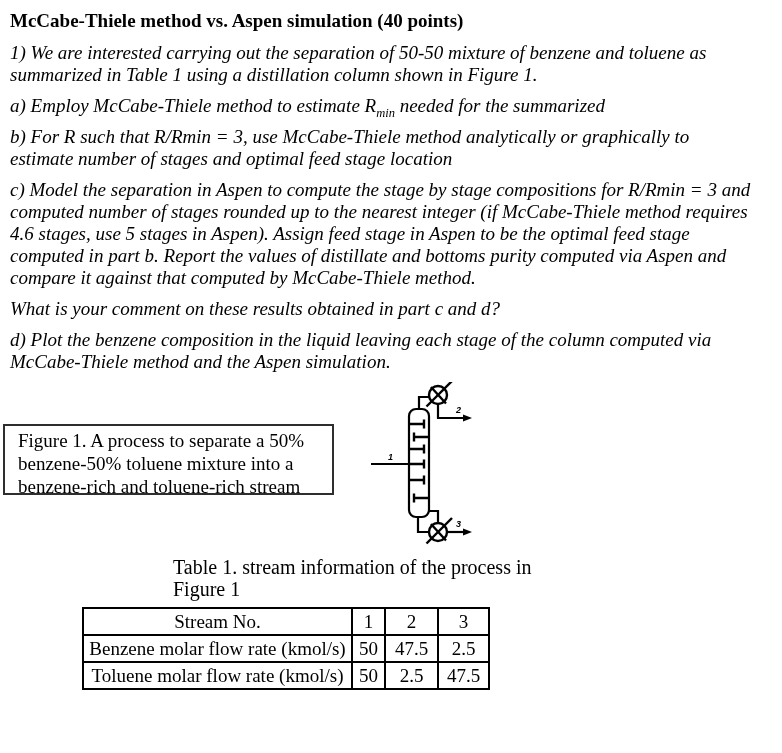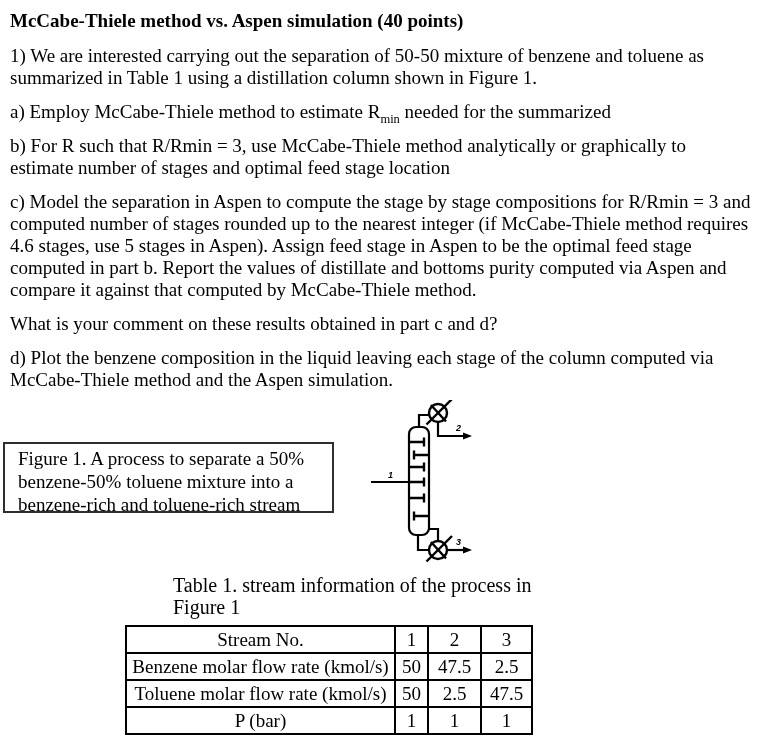"1) We are interested carrying" p.doc-par { font-style: none -> italic; margin: 12px 0 9px 0 -> 0 0 9px 0 }
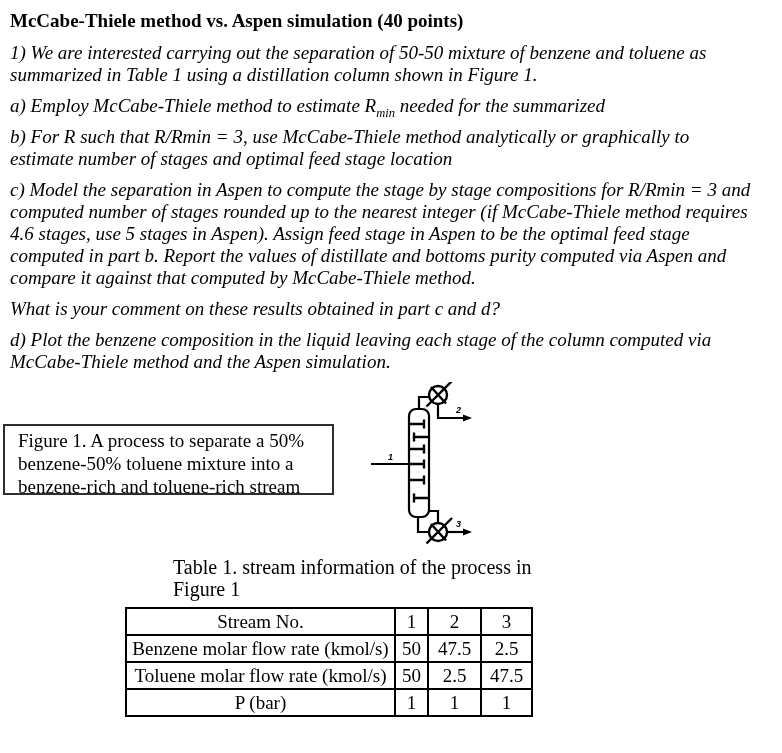"Stream No." table.stream-table { margin-left: 115px -> 72px }
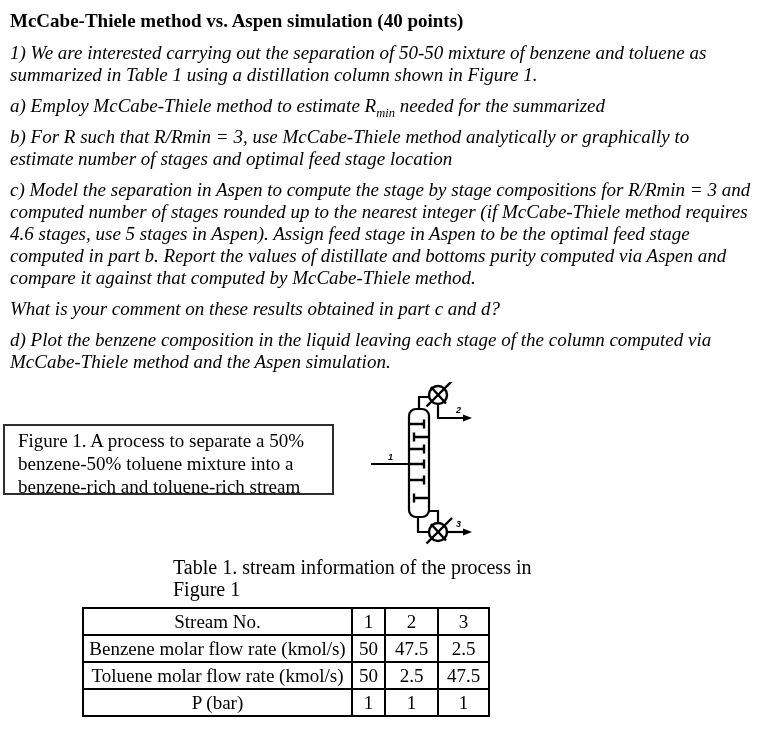"P (bar)" tr { html: <tr> <td>P (bar)</td> <td>1</td> <td>1</td> <td>1</td> </tr> -> none }
